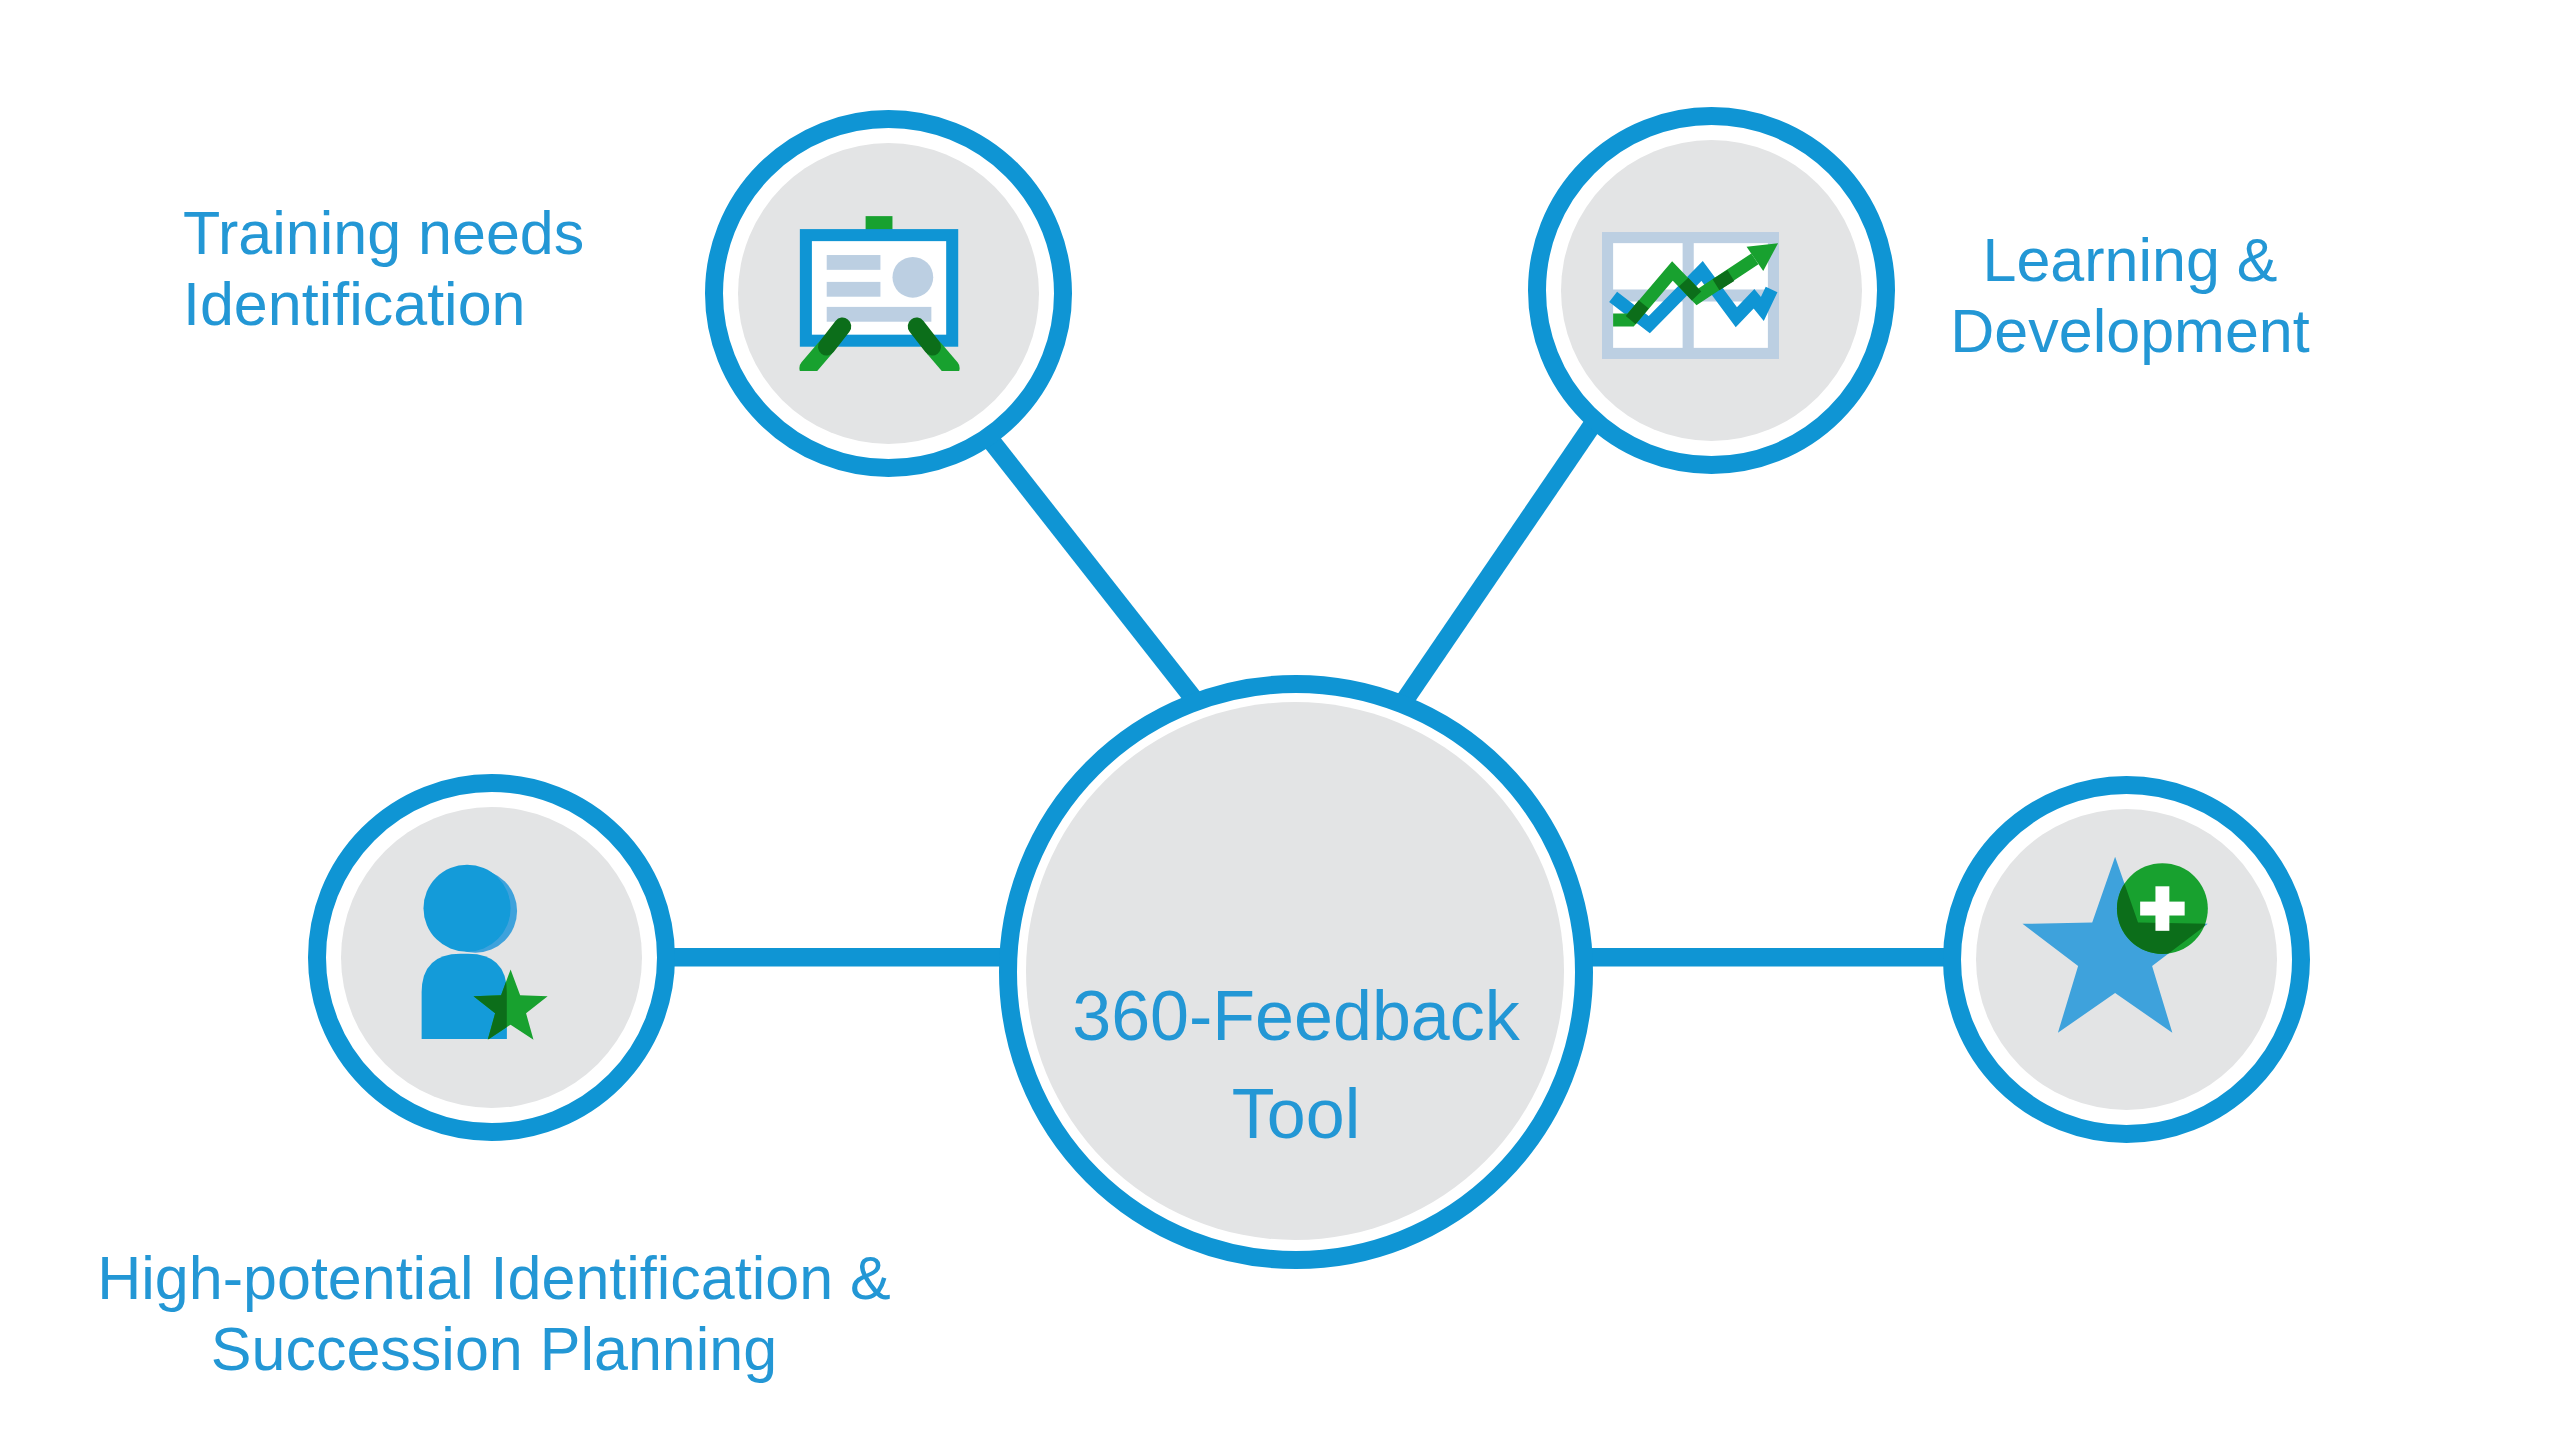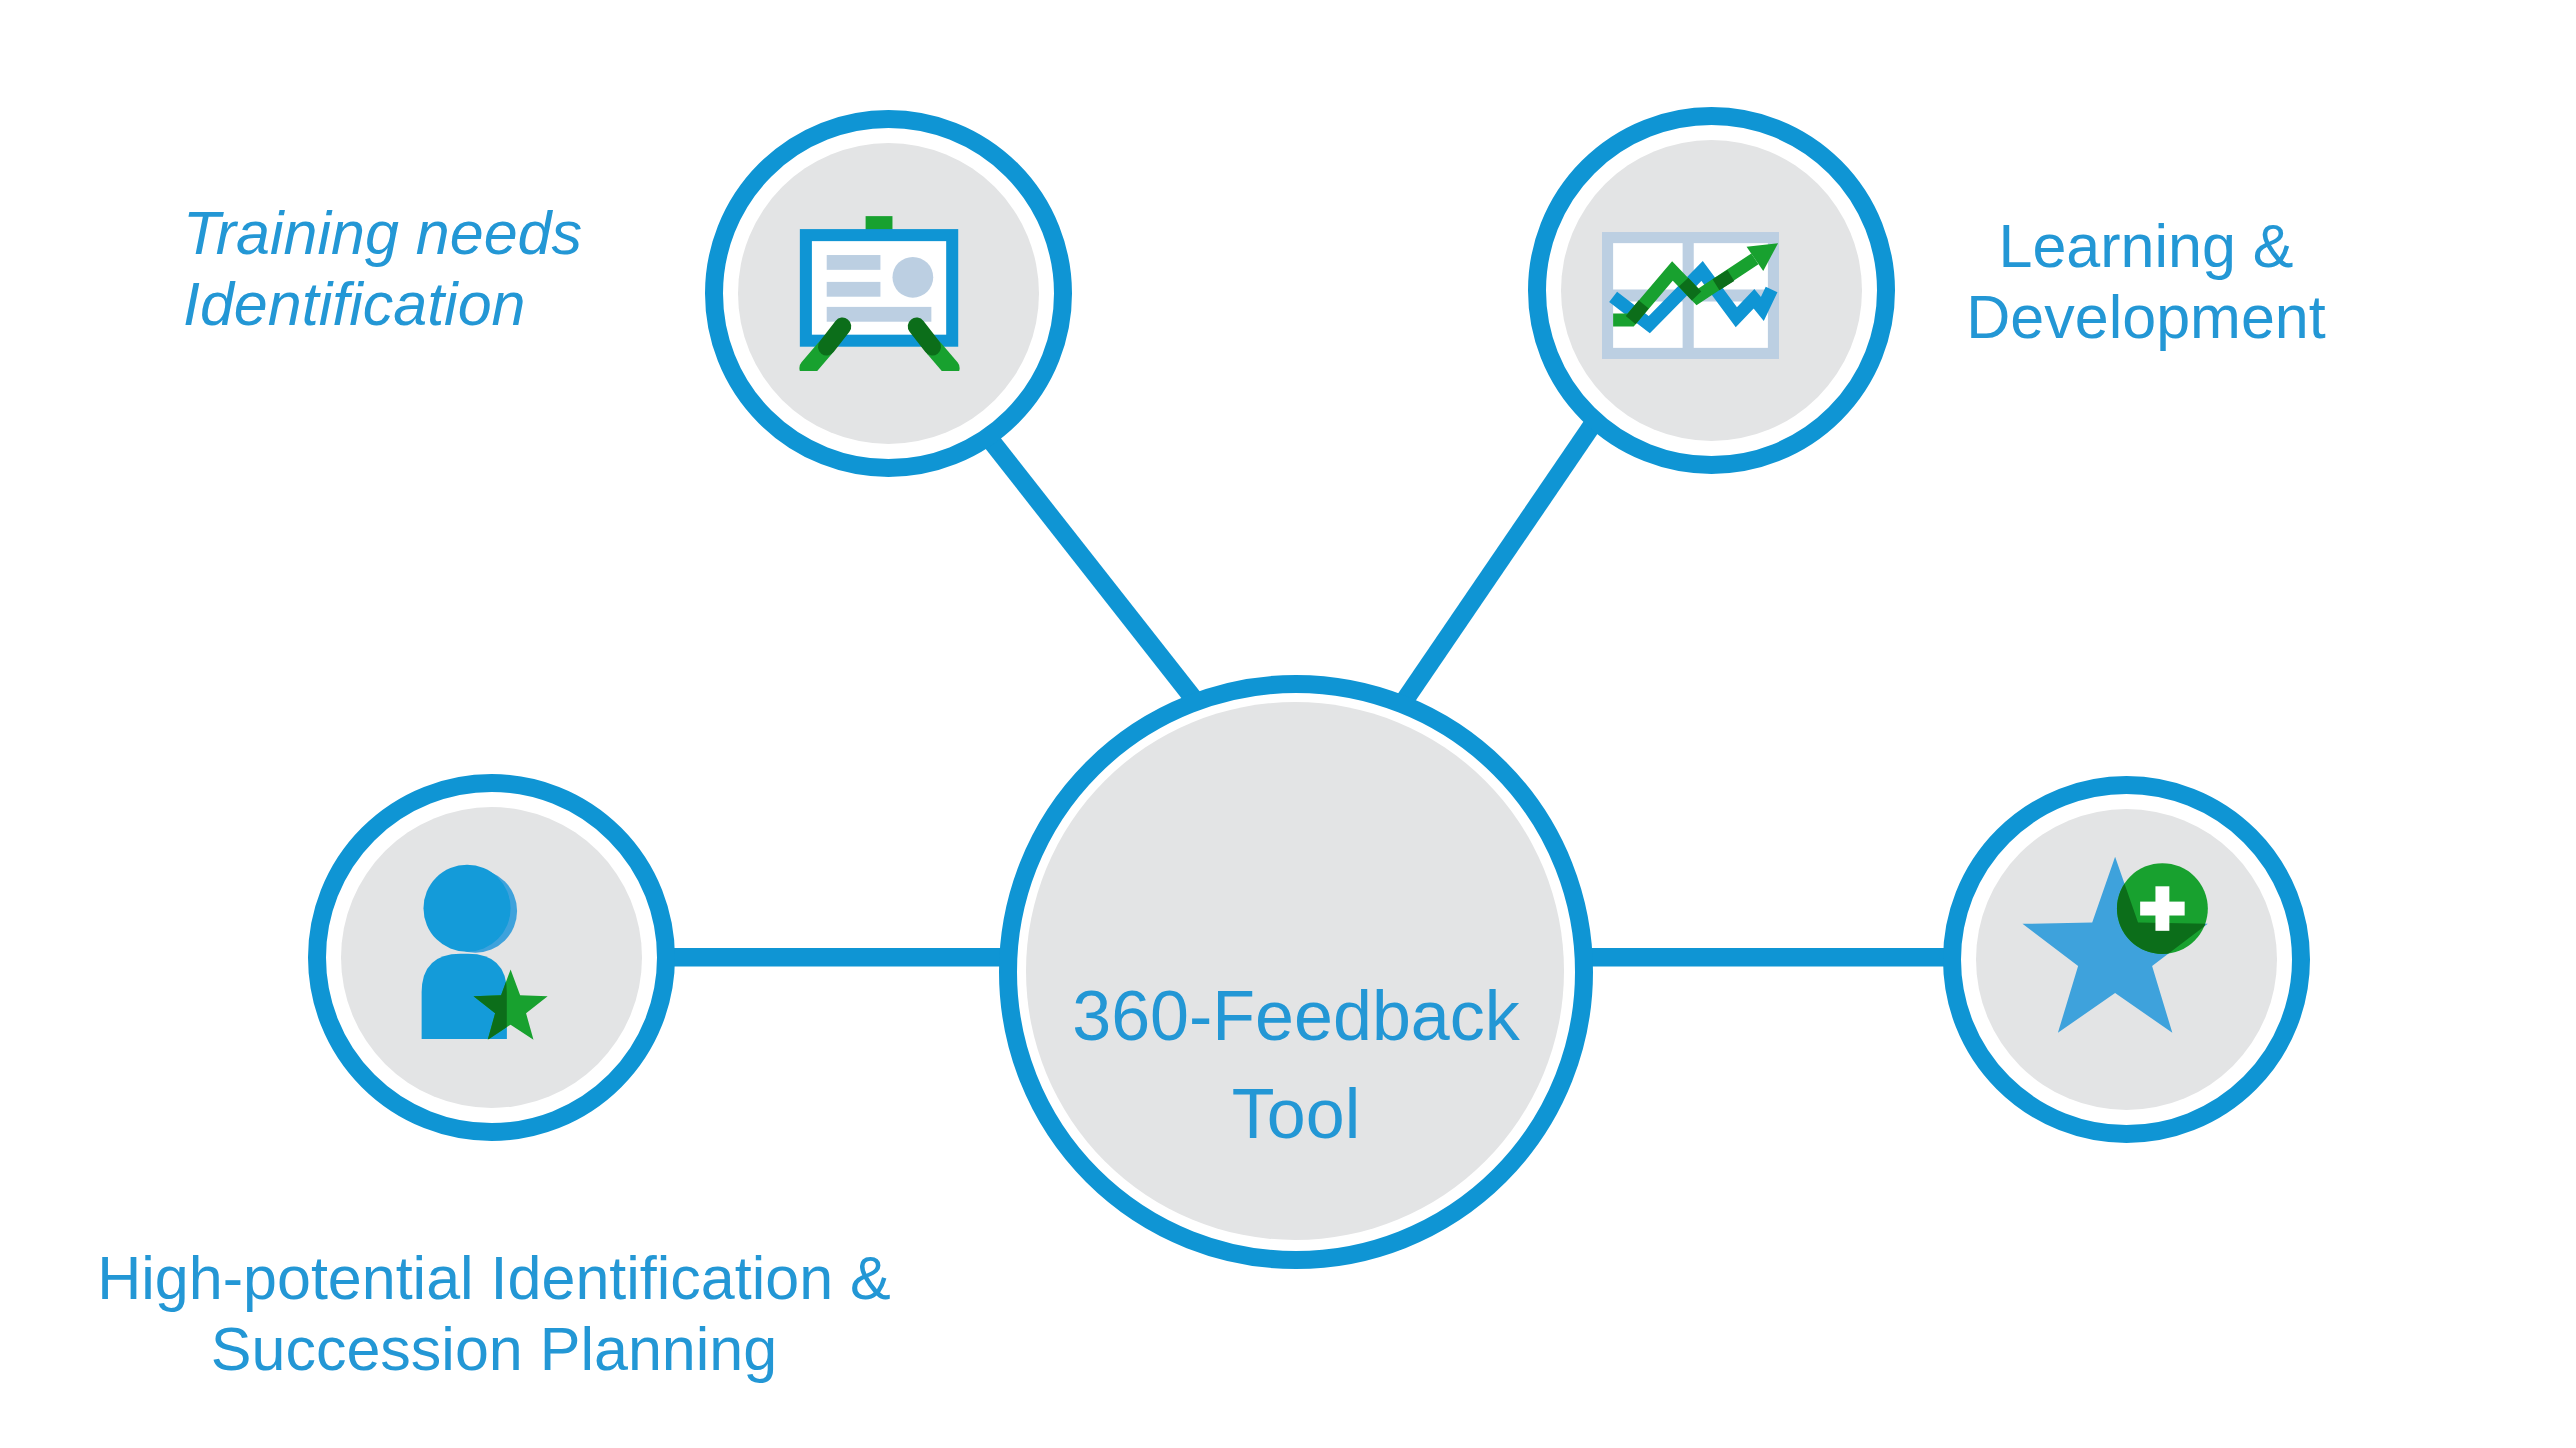"Training needs" div.label { font-style: italic -> none }
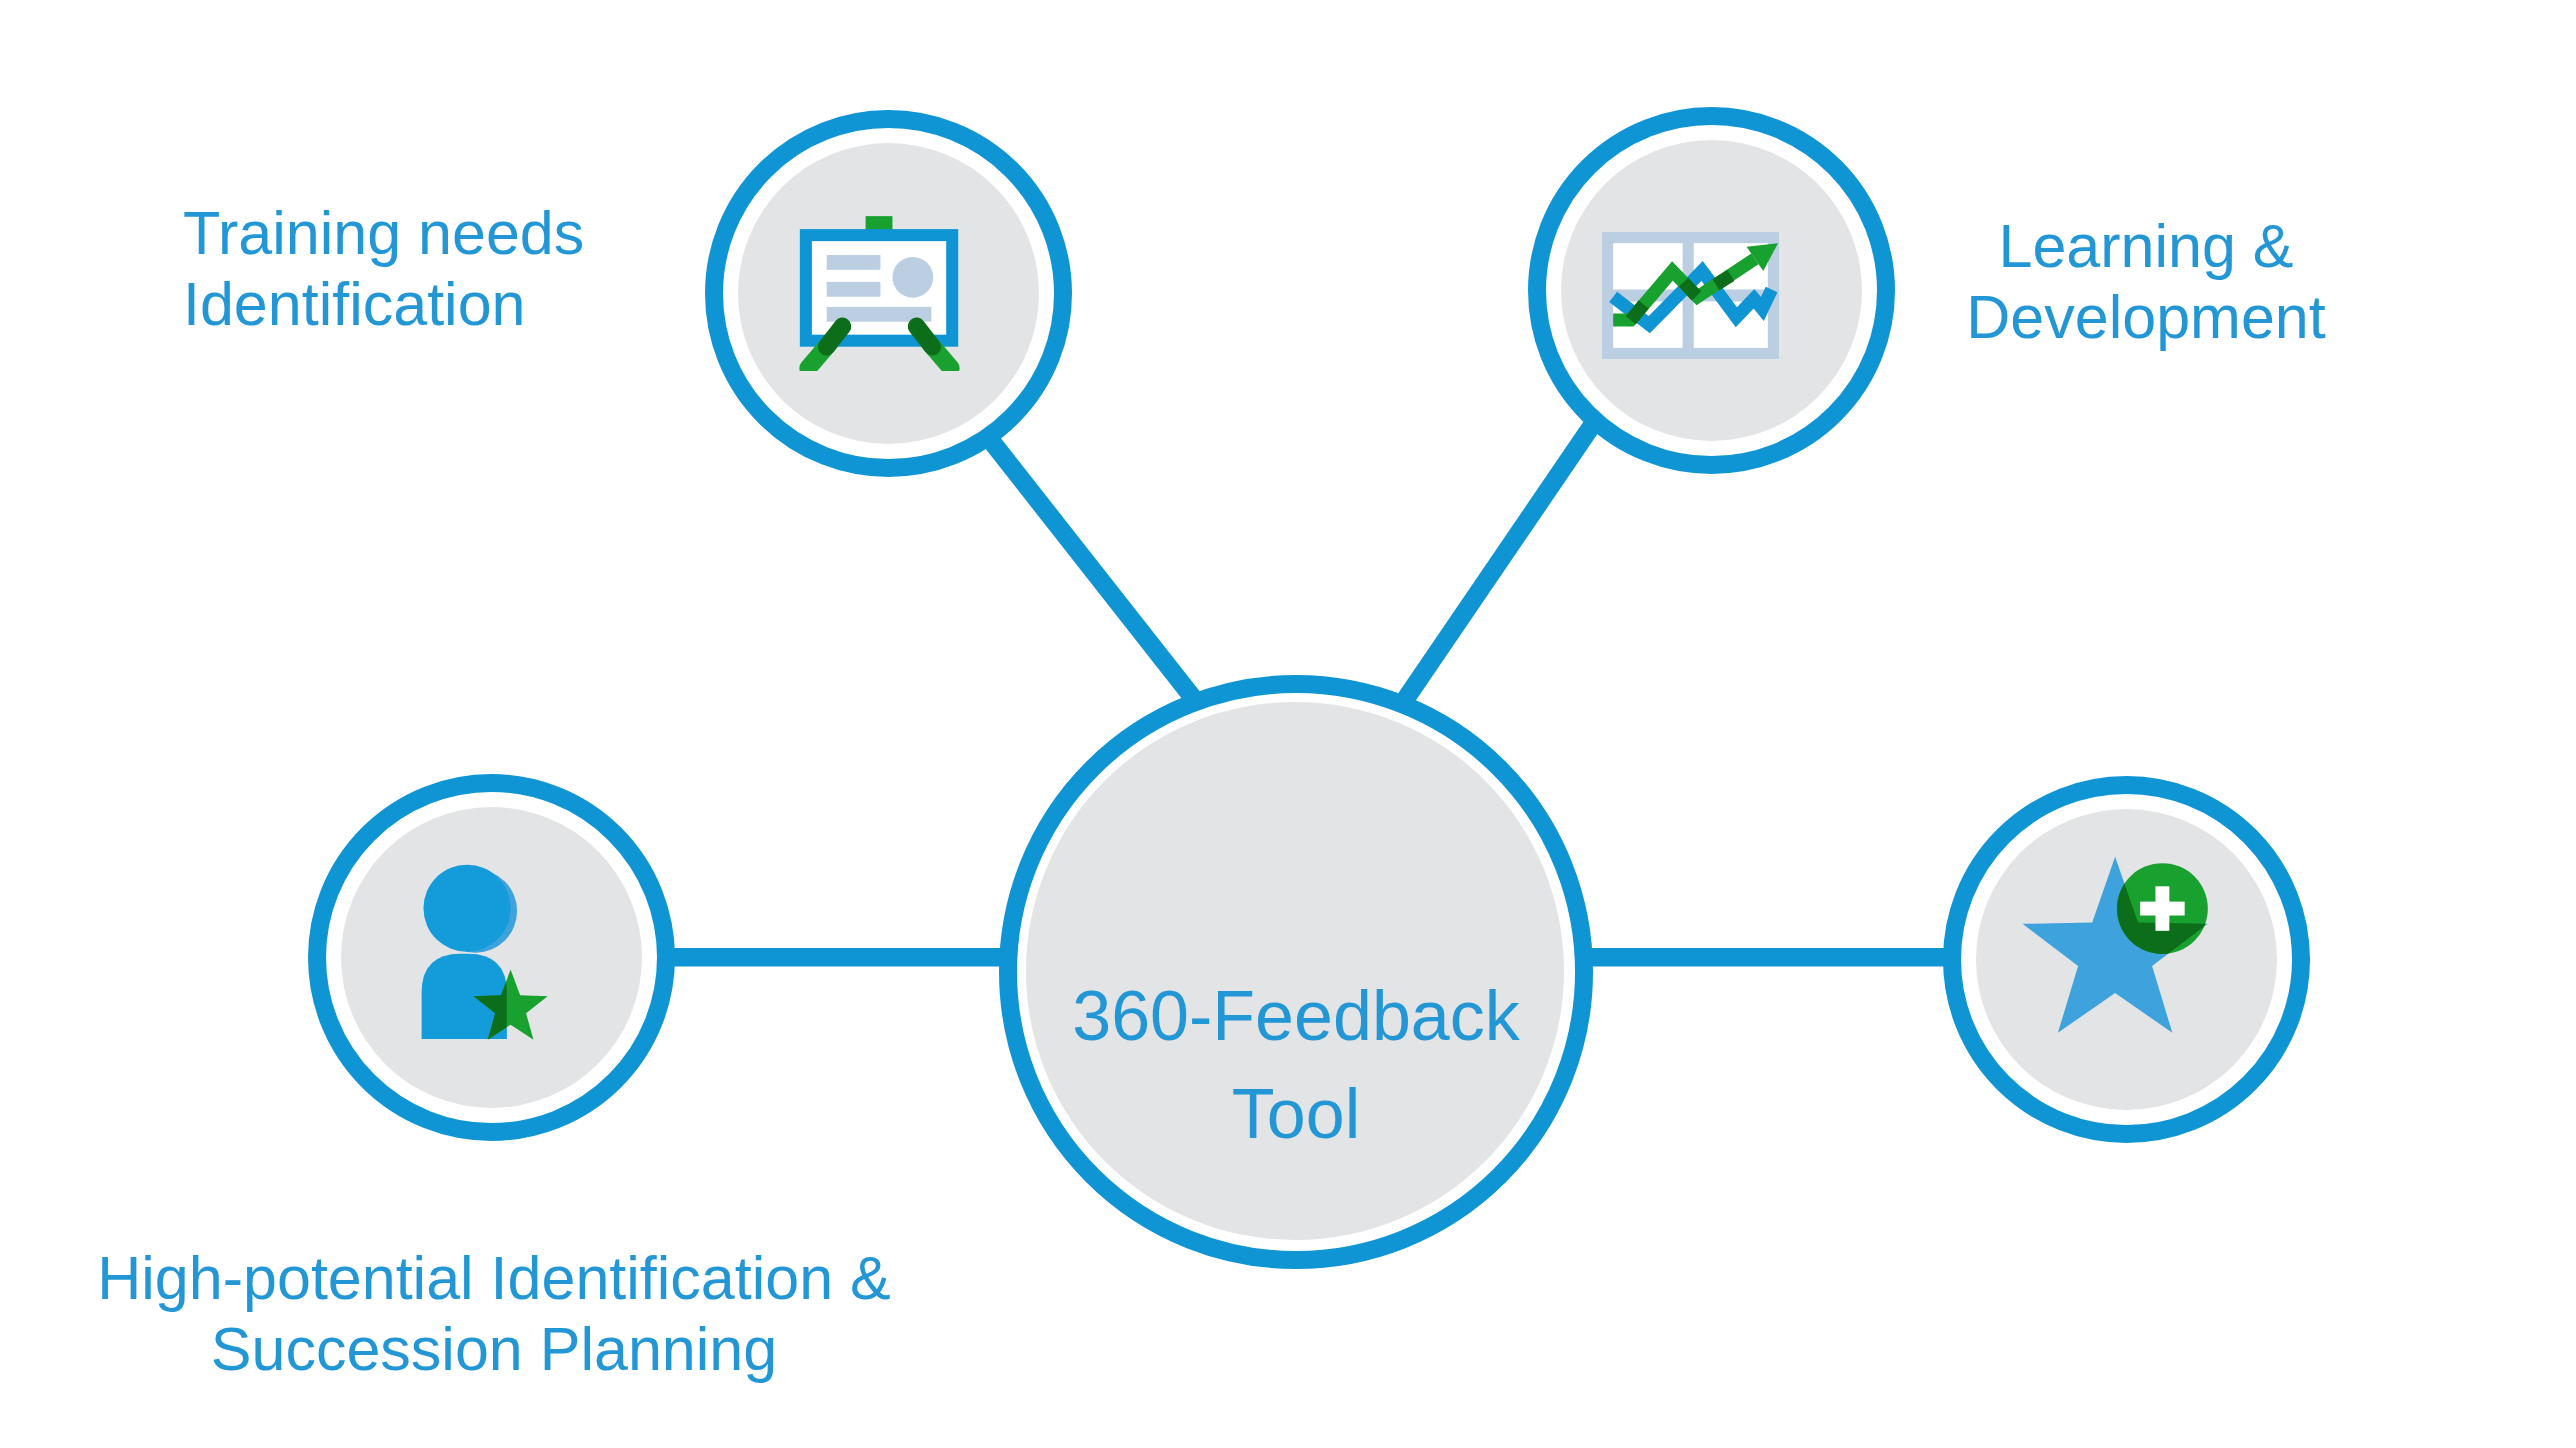"Learning &" div.label { margin-left: 16px -> none; top: 211px -> 225px }
